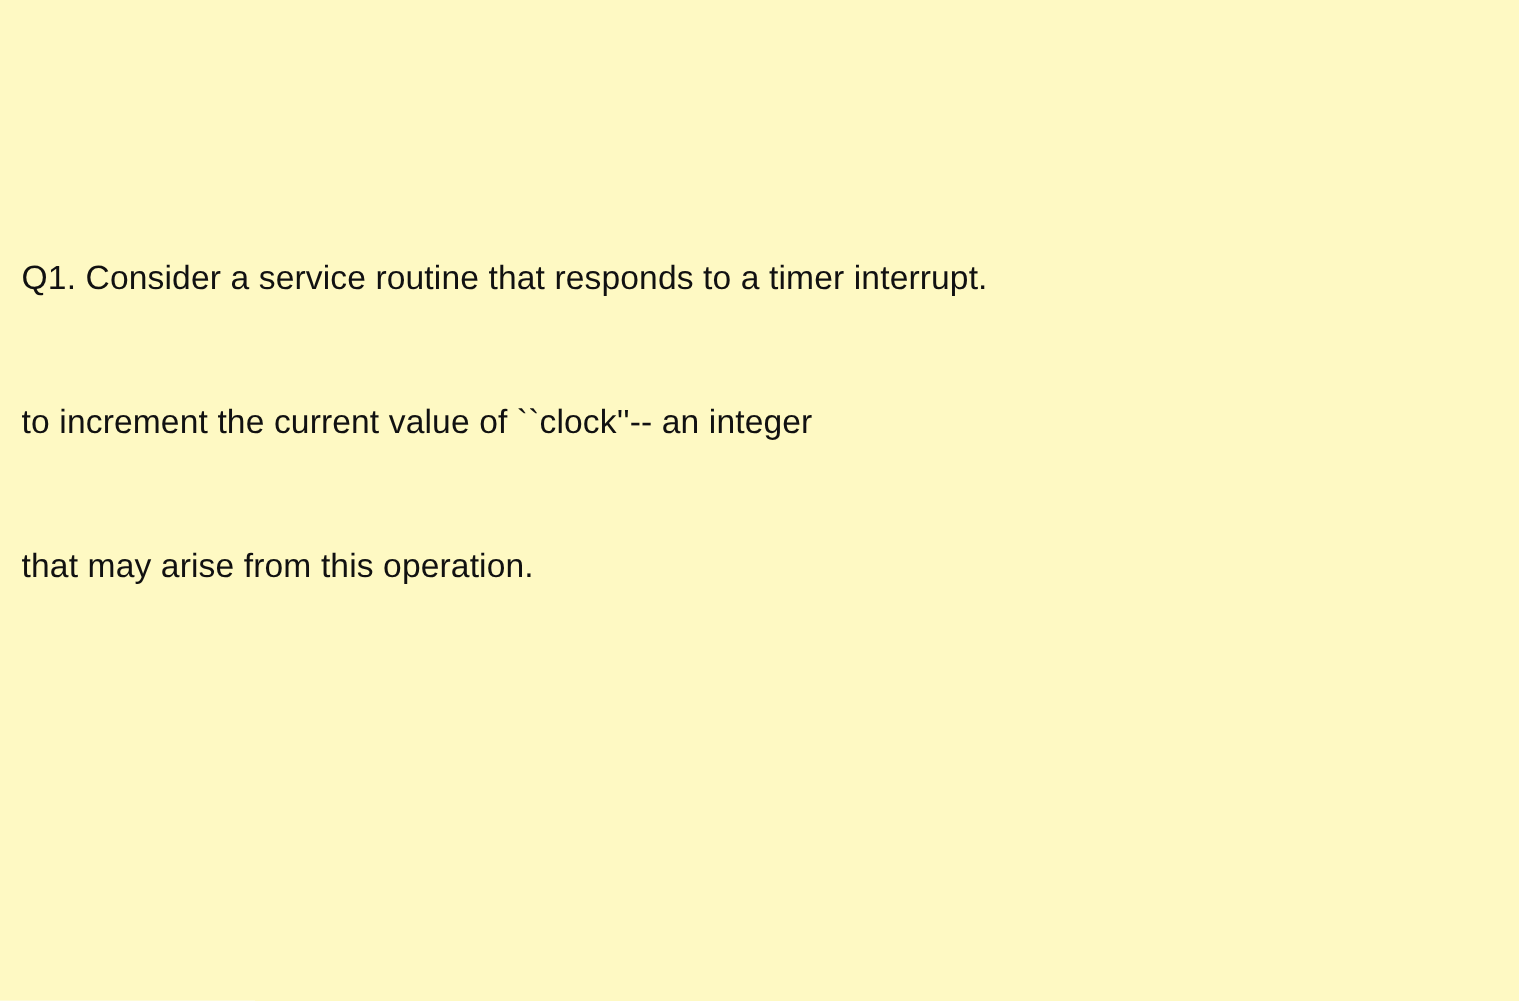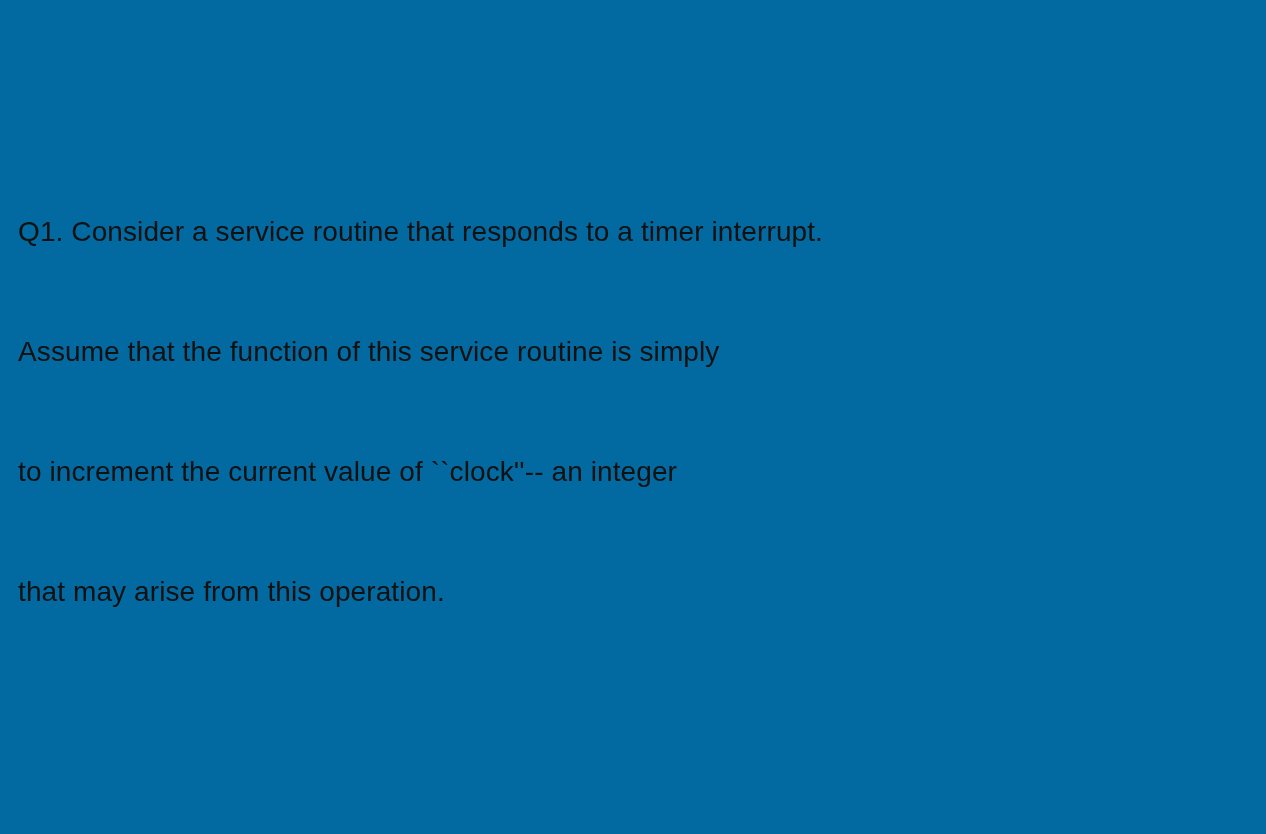"Q1. Consider a service routine" .page { background: #0369a1 -> #fef9c3 }
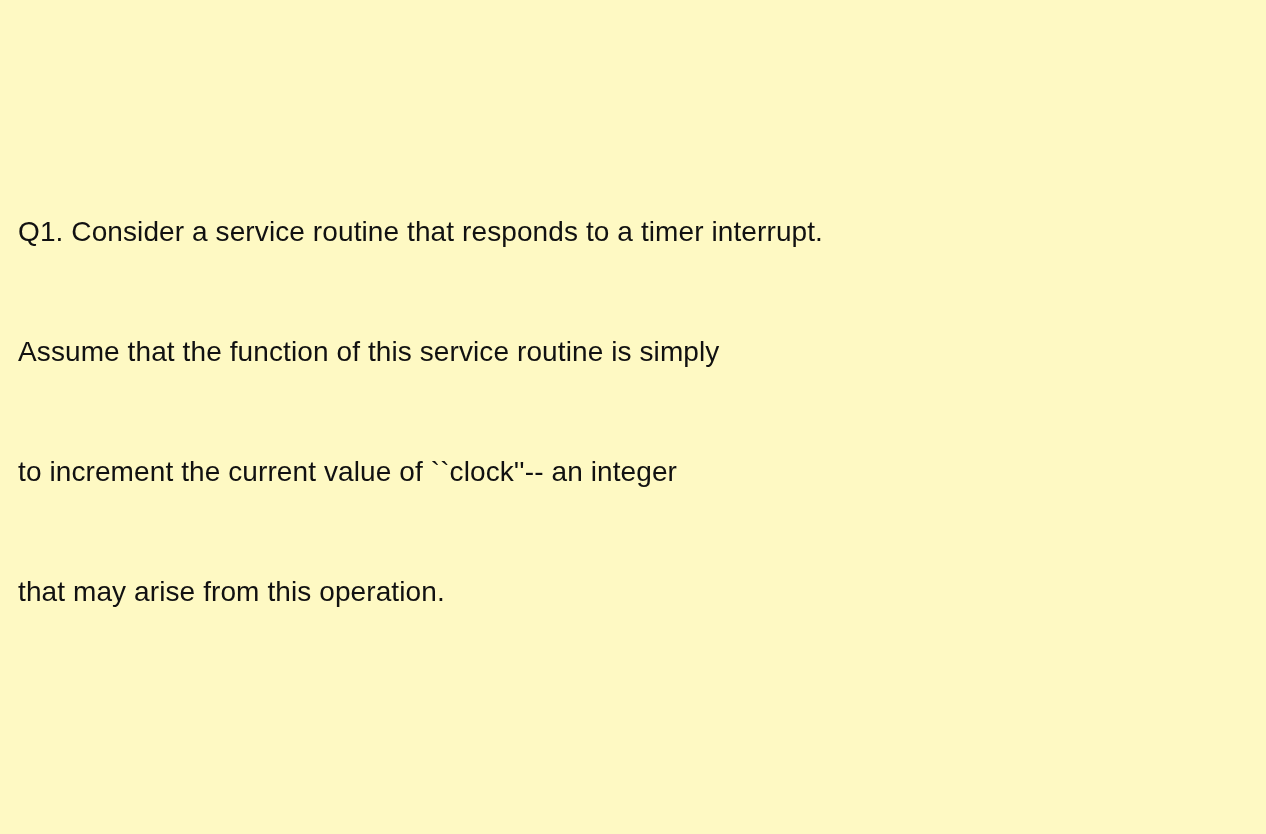"Assume that the function of" div.line { html: <div>Assume that the function of this service routine is simply</div> -> none }
